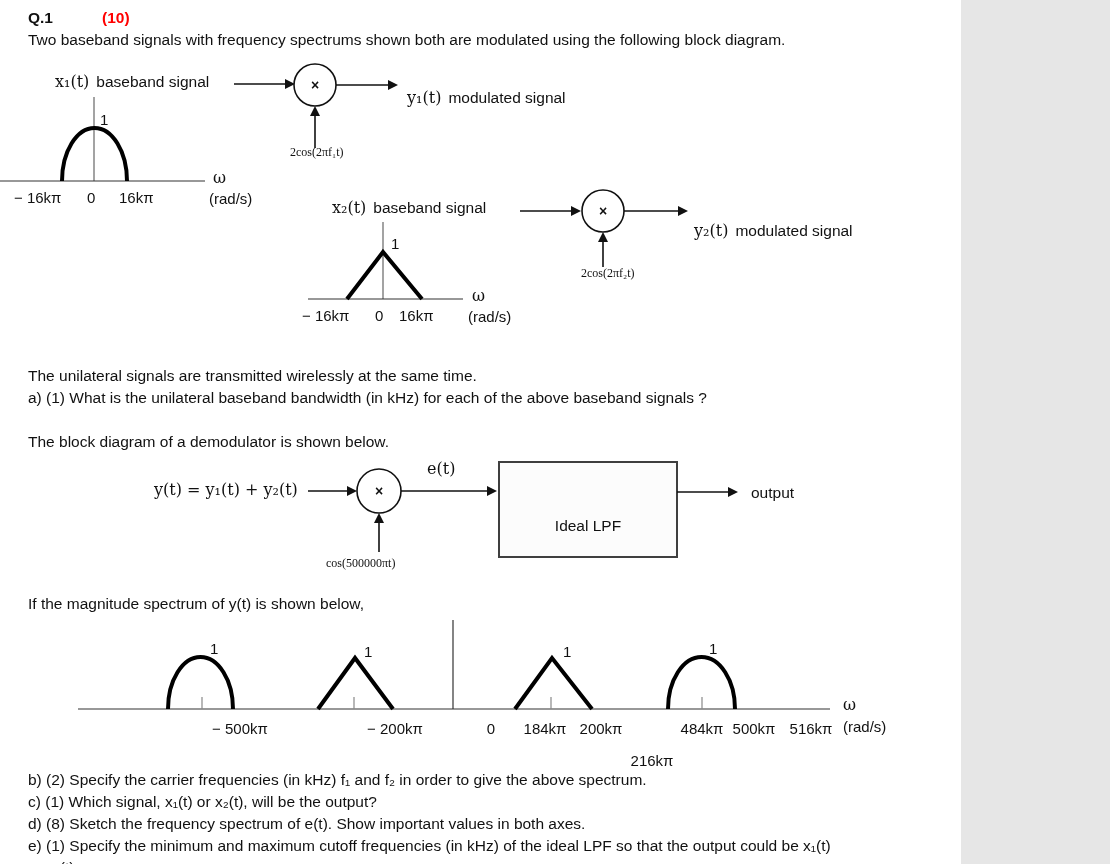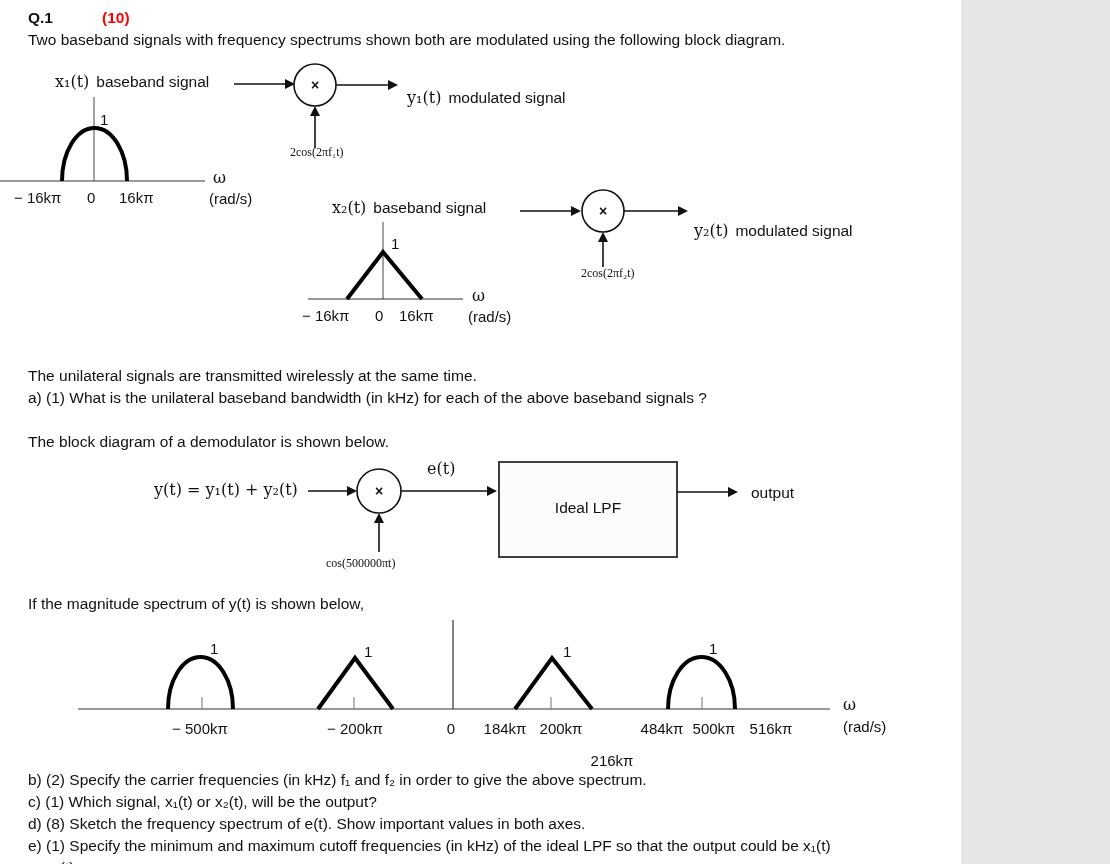"Ideal LPF" div.abs { top: 498px -> 516px }
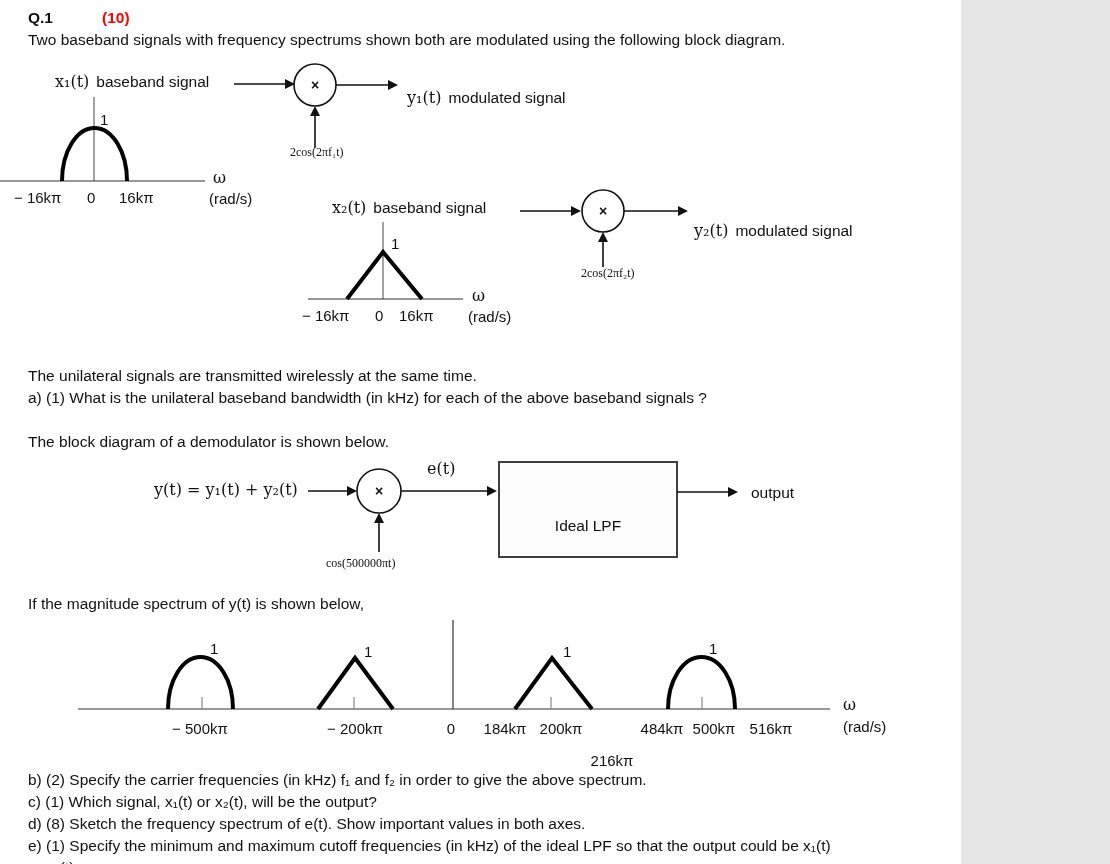"− 500kπ" .ctr { margin-left: none -> 40px }
